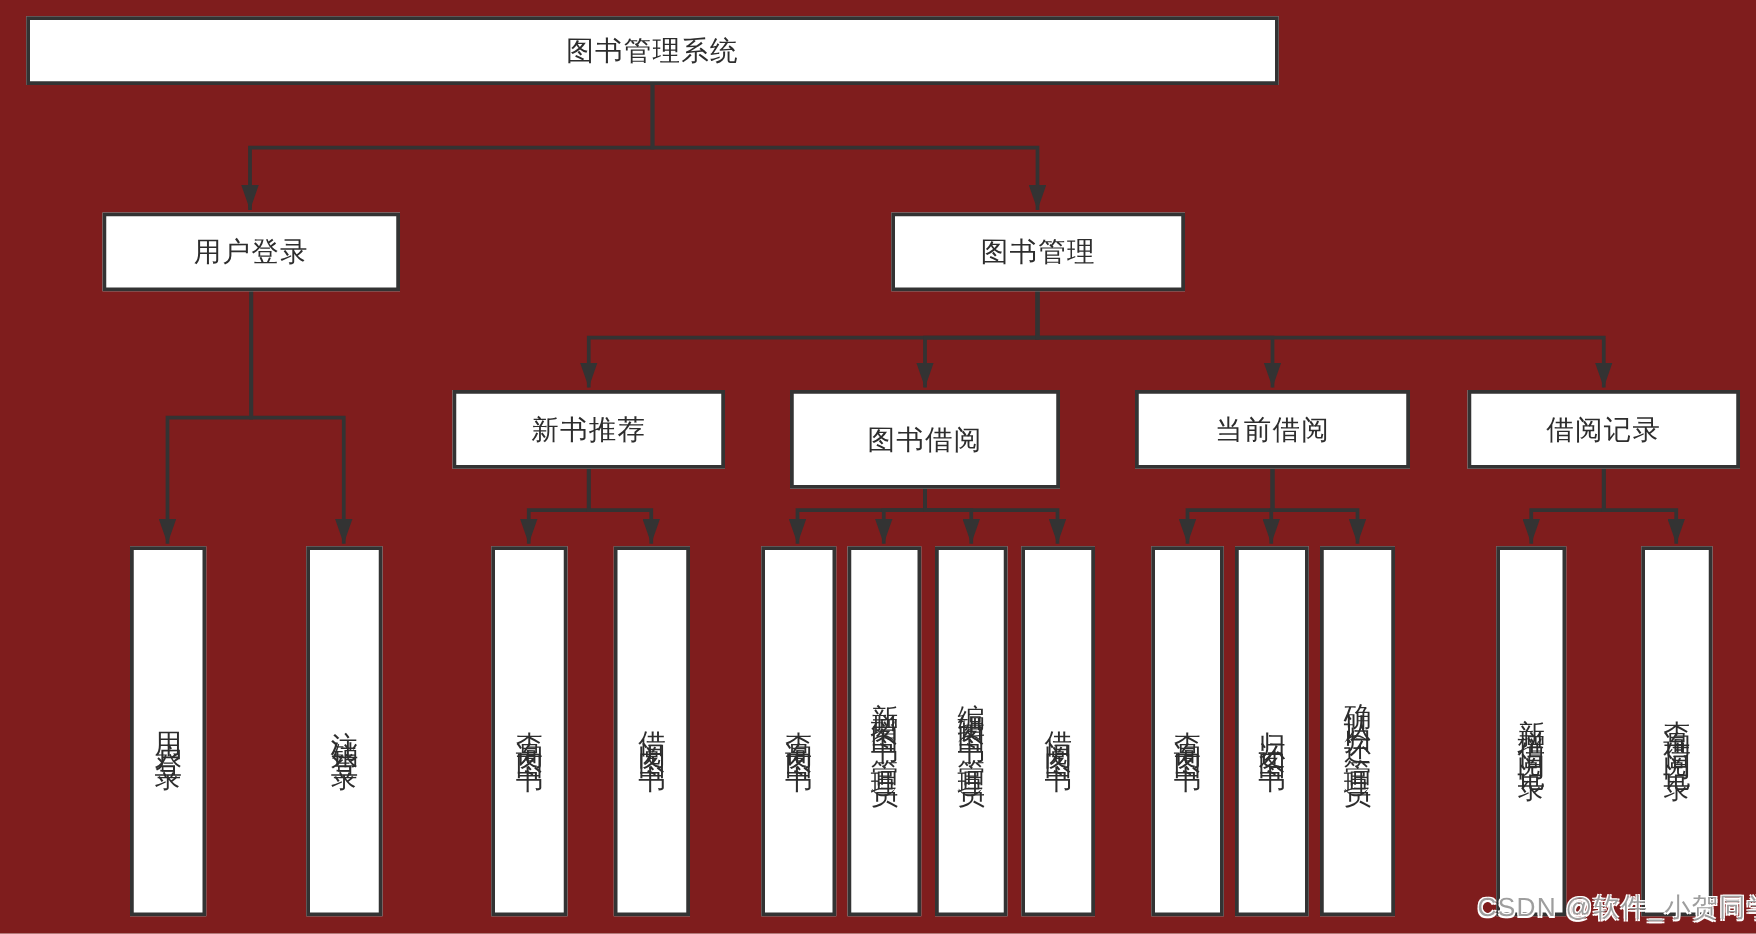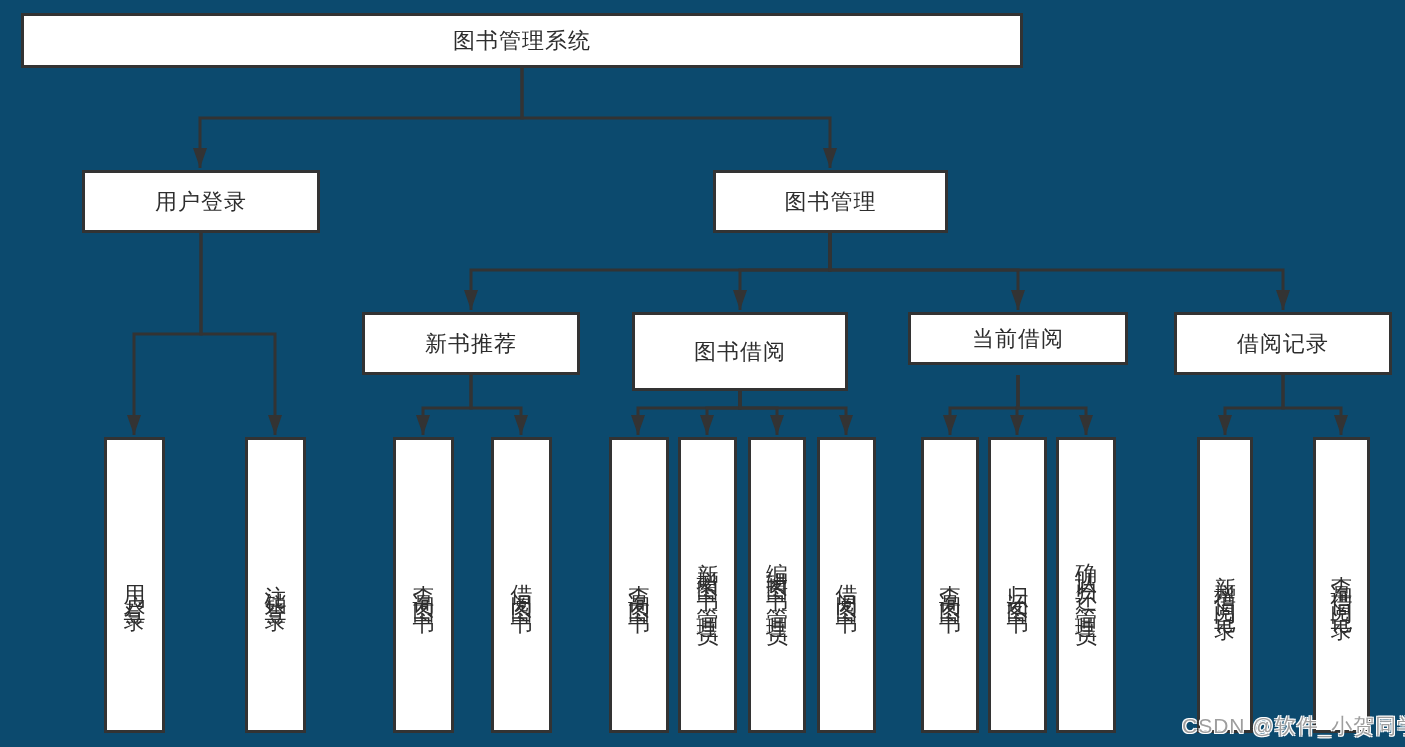"图书管理系统" .stage { background: #0c4a6e -> #7f1d1d }
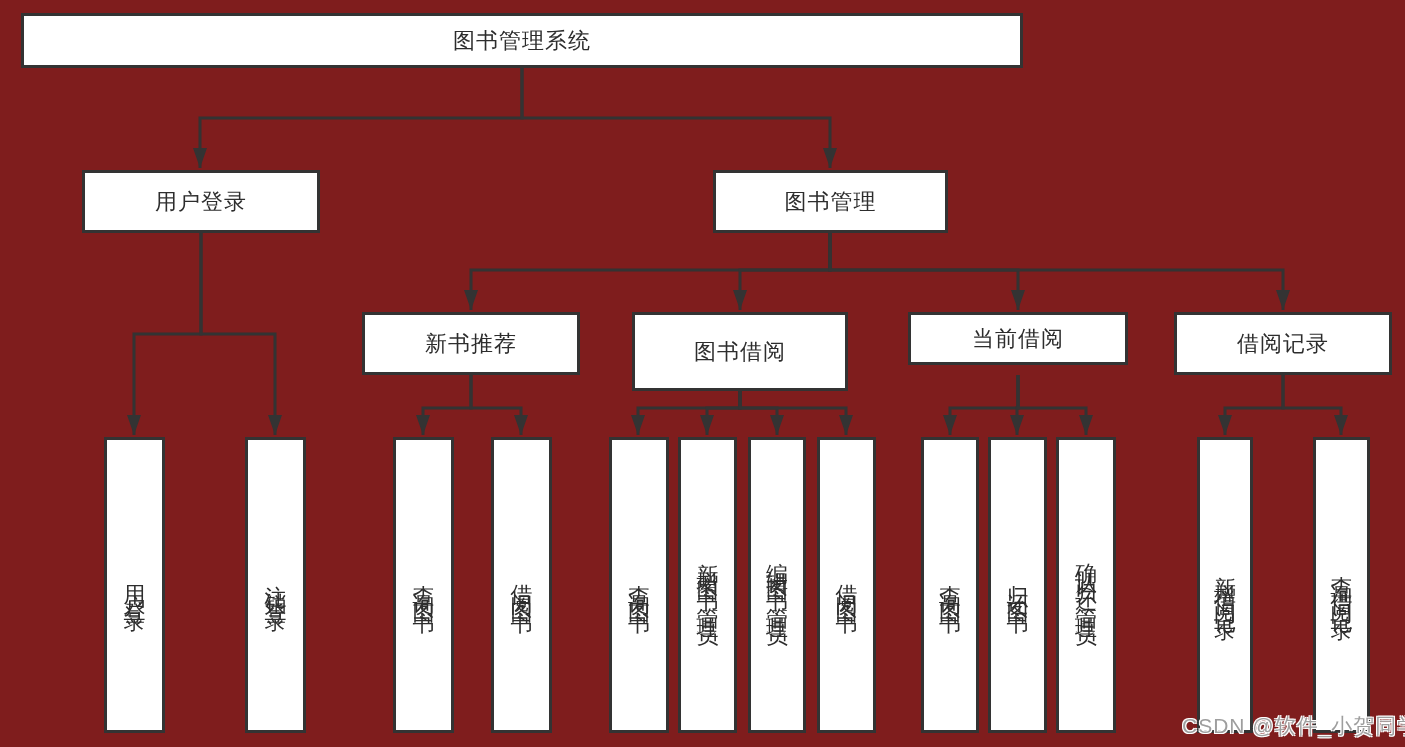"当前借阅" div.node { height: 53px -> 63px }
